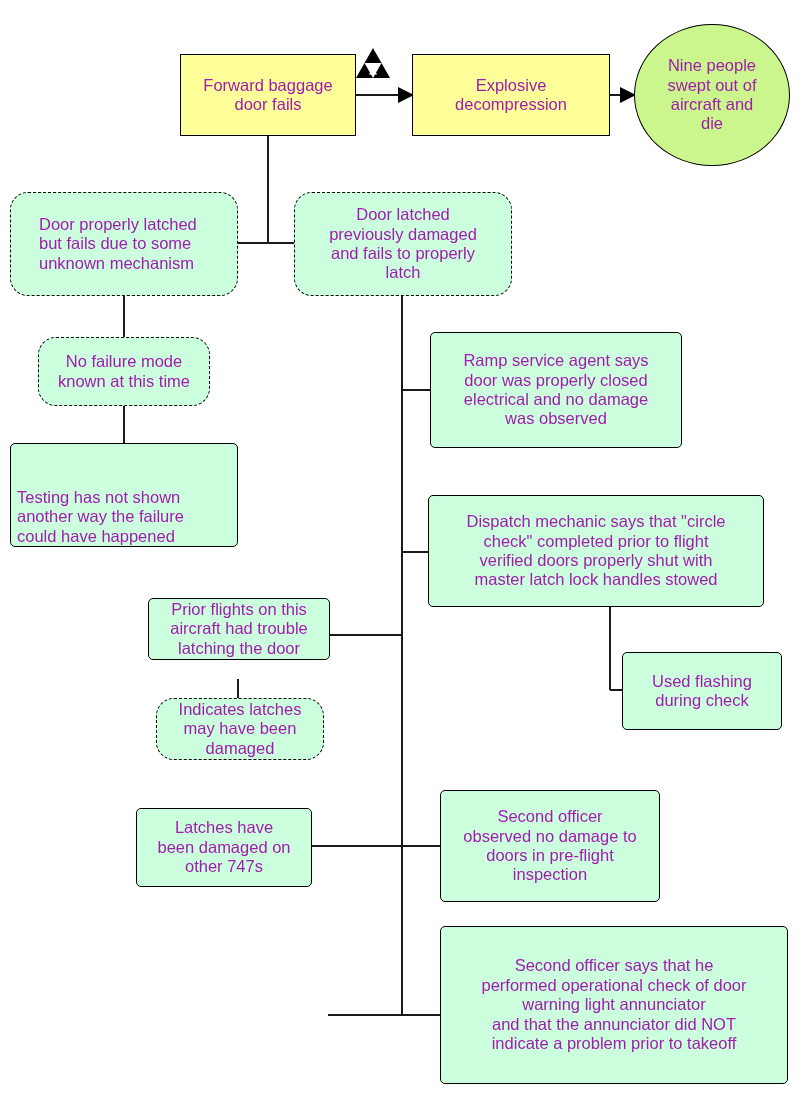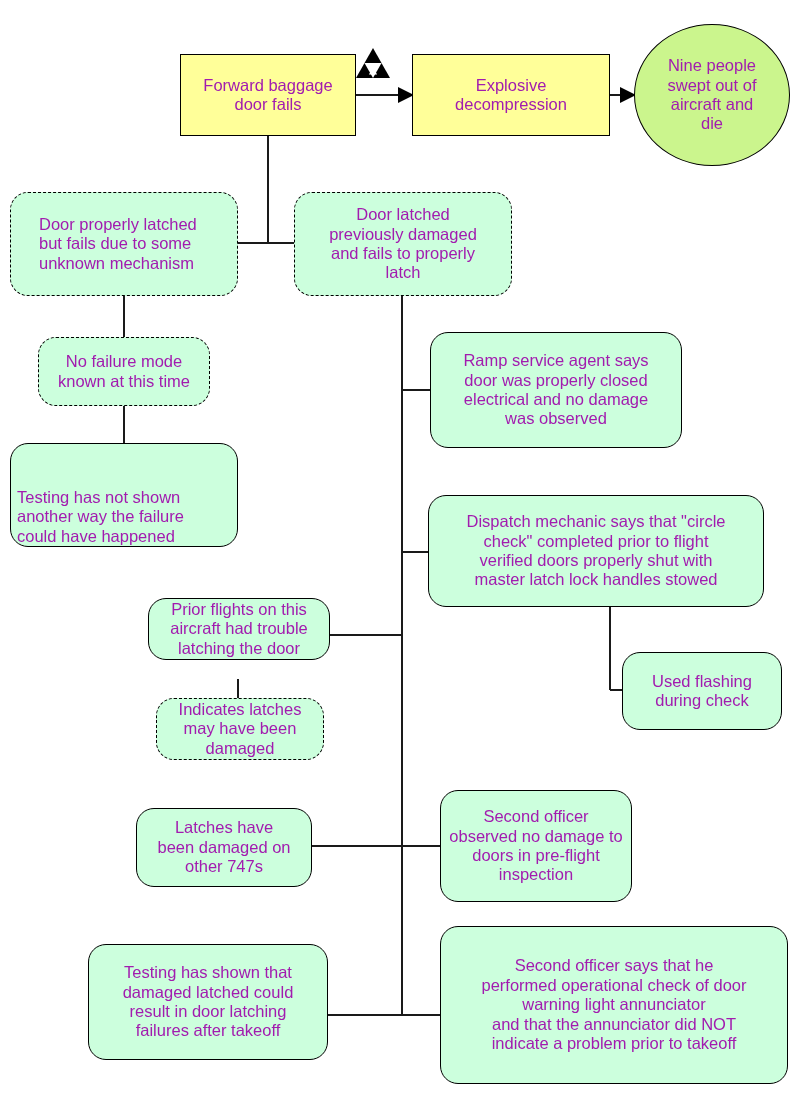"Ramp service agent says" .rounded { border-radius: 18px -> 5px }
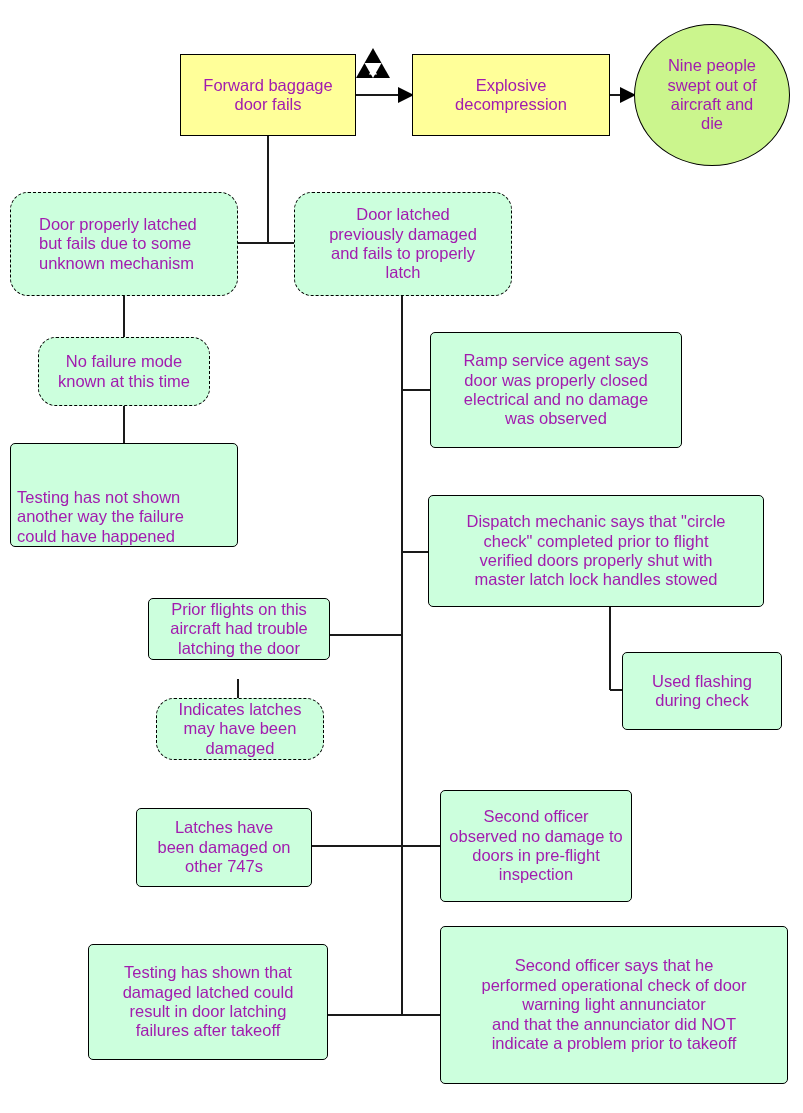"Second officer" div.node { width: 192px -> 220px }
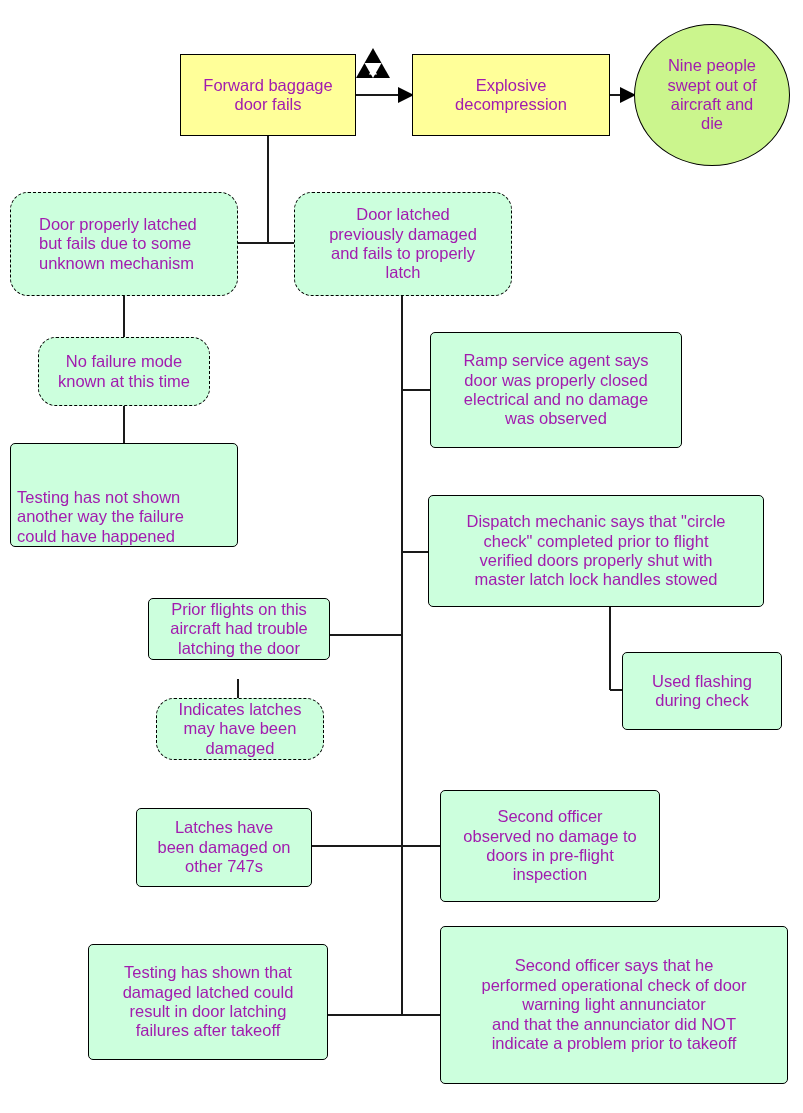"Testing has shown that" div.node { html: <div> <span>Testing has shown that damaged latched could result in door latching failures after takeoff</span> </div> -> none }
